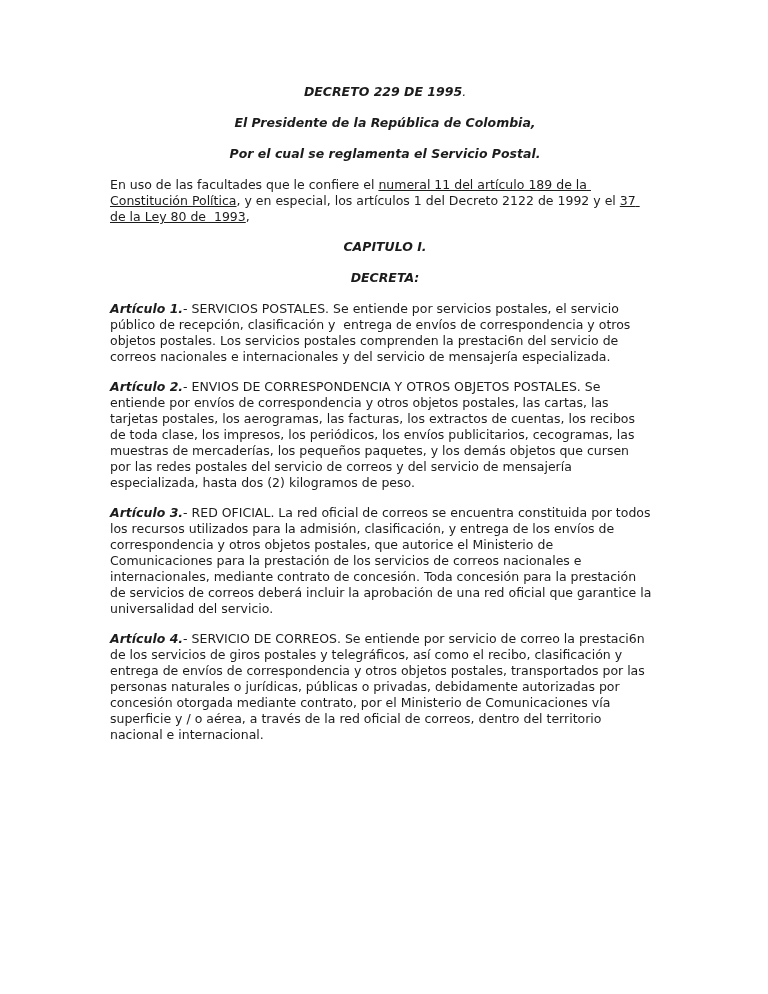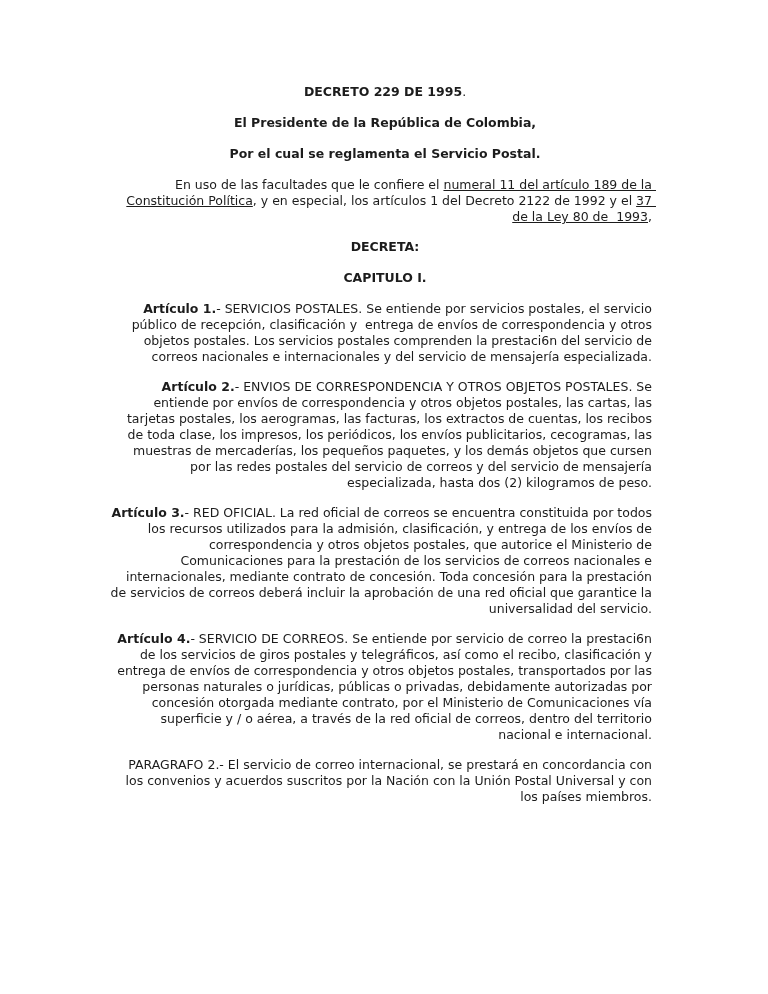"DECRETO 229 DE 1995." .h { font-style: none -> italic }
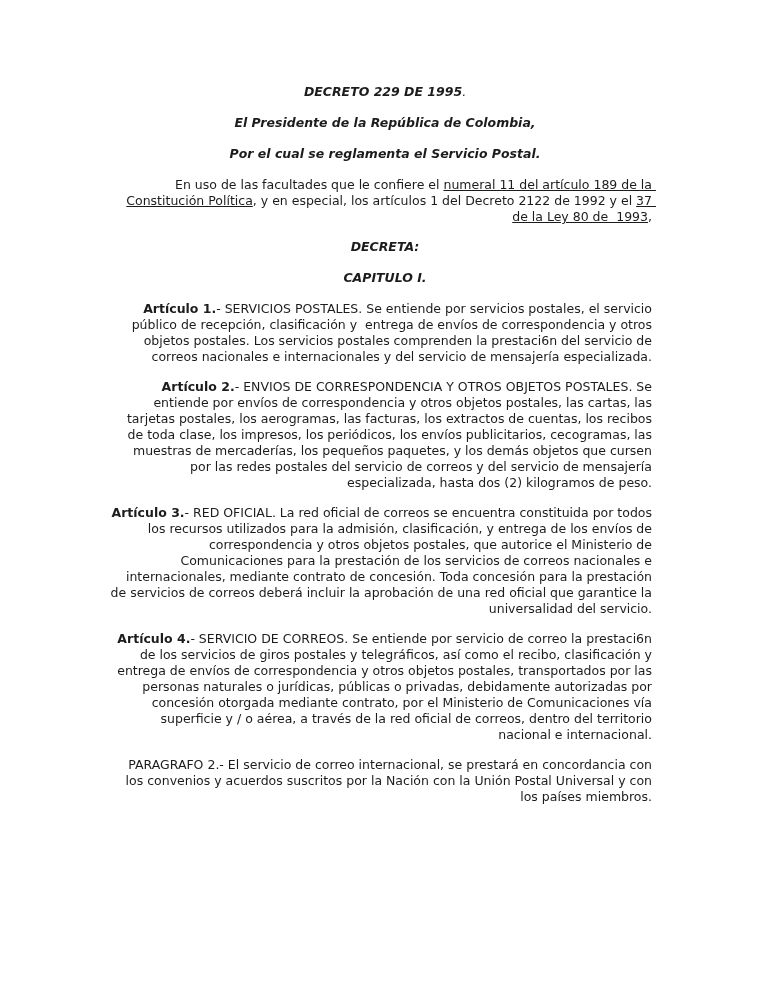"En uso de las facultades" .body-p { text-align: right -> left }
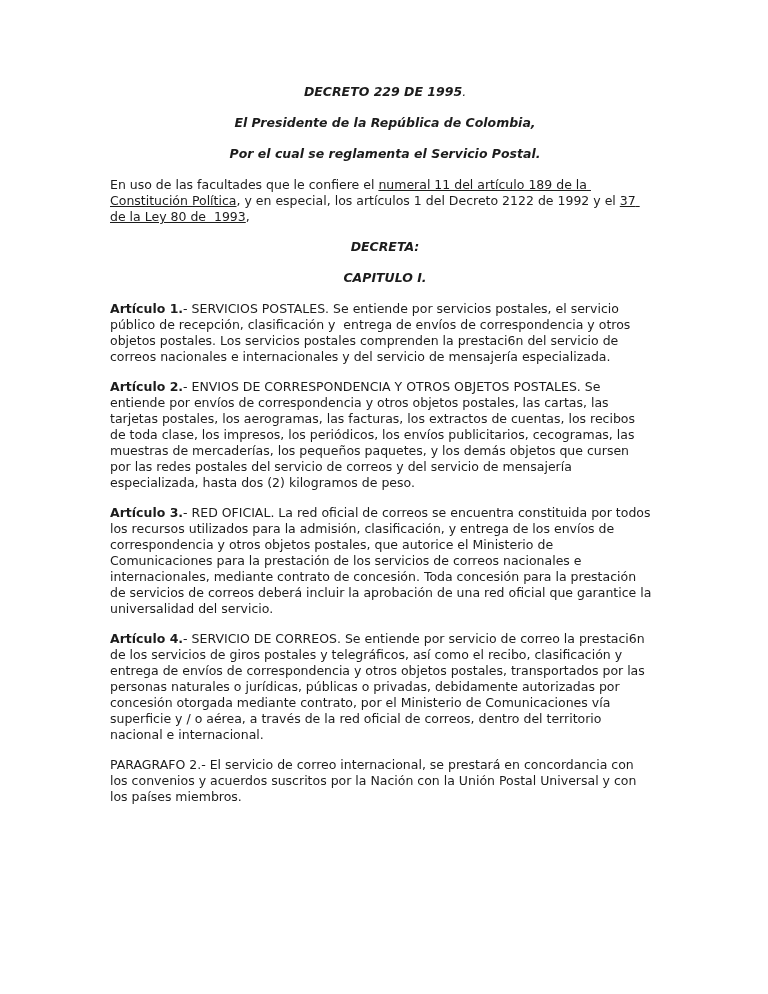"DECRETA:" p.h { order: before "CAPITULO I." -> after "CAPITULO I." }
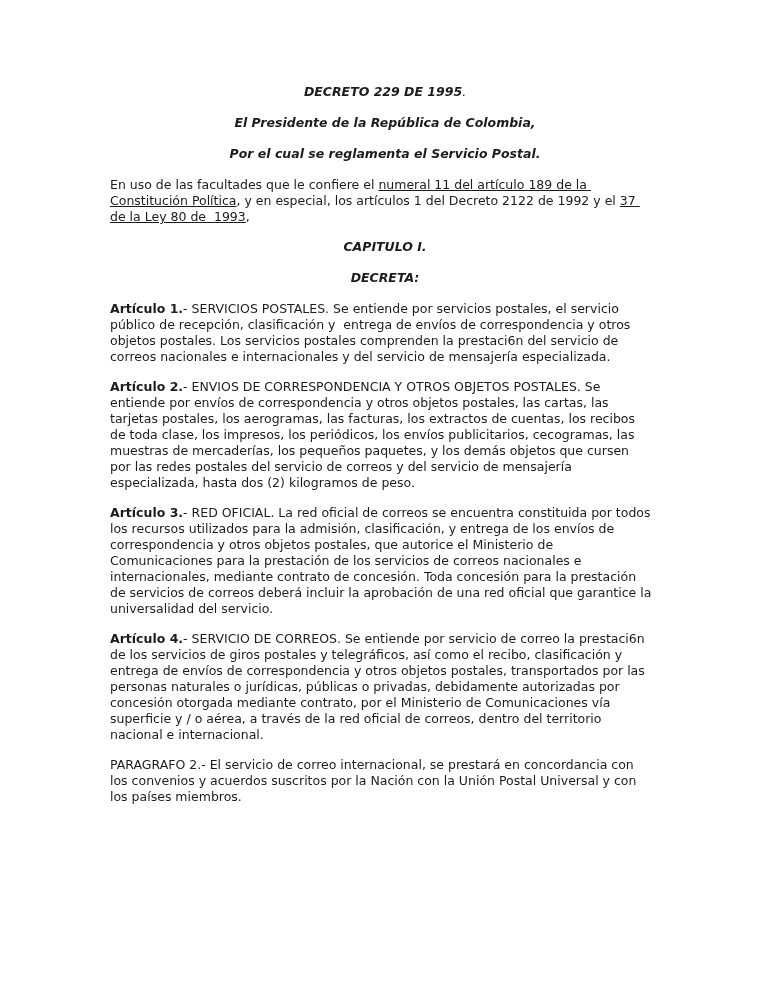"Artículo 1." .body-p .lead { font-style: none -> italic }
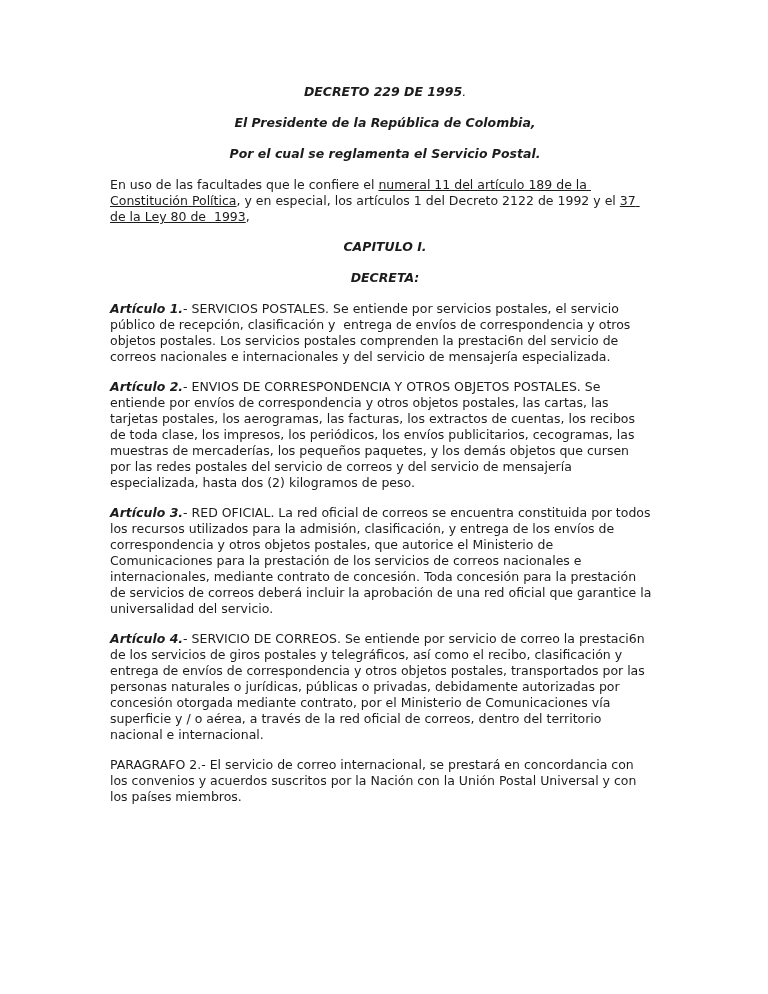"PARAGRAFO 2.- El servicio de" p.body-p { html: <p>PARAGRAFO 2.- El servicio de correo internacional, se prestará en concordancia con los convenios y acuerdos suscritos por la Nación con la Unión Postal Universal y con los países miembros.</p> -> none }
